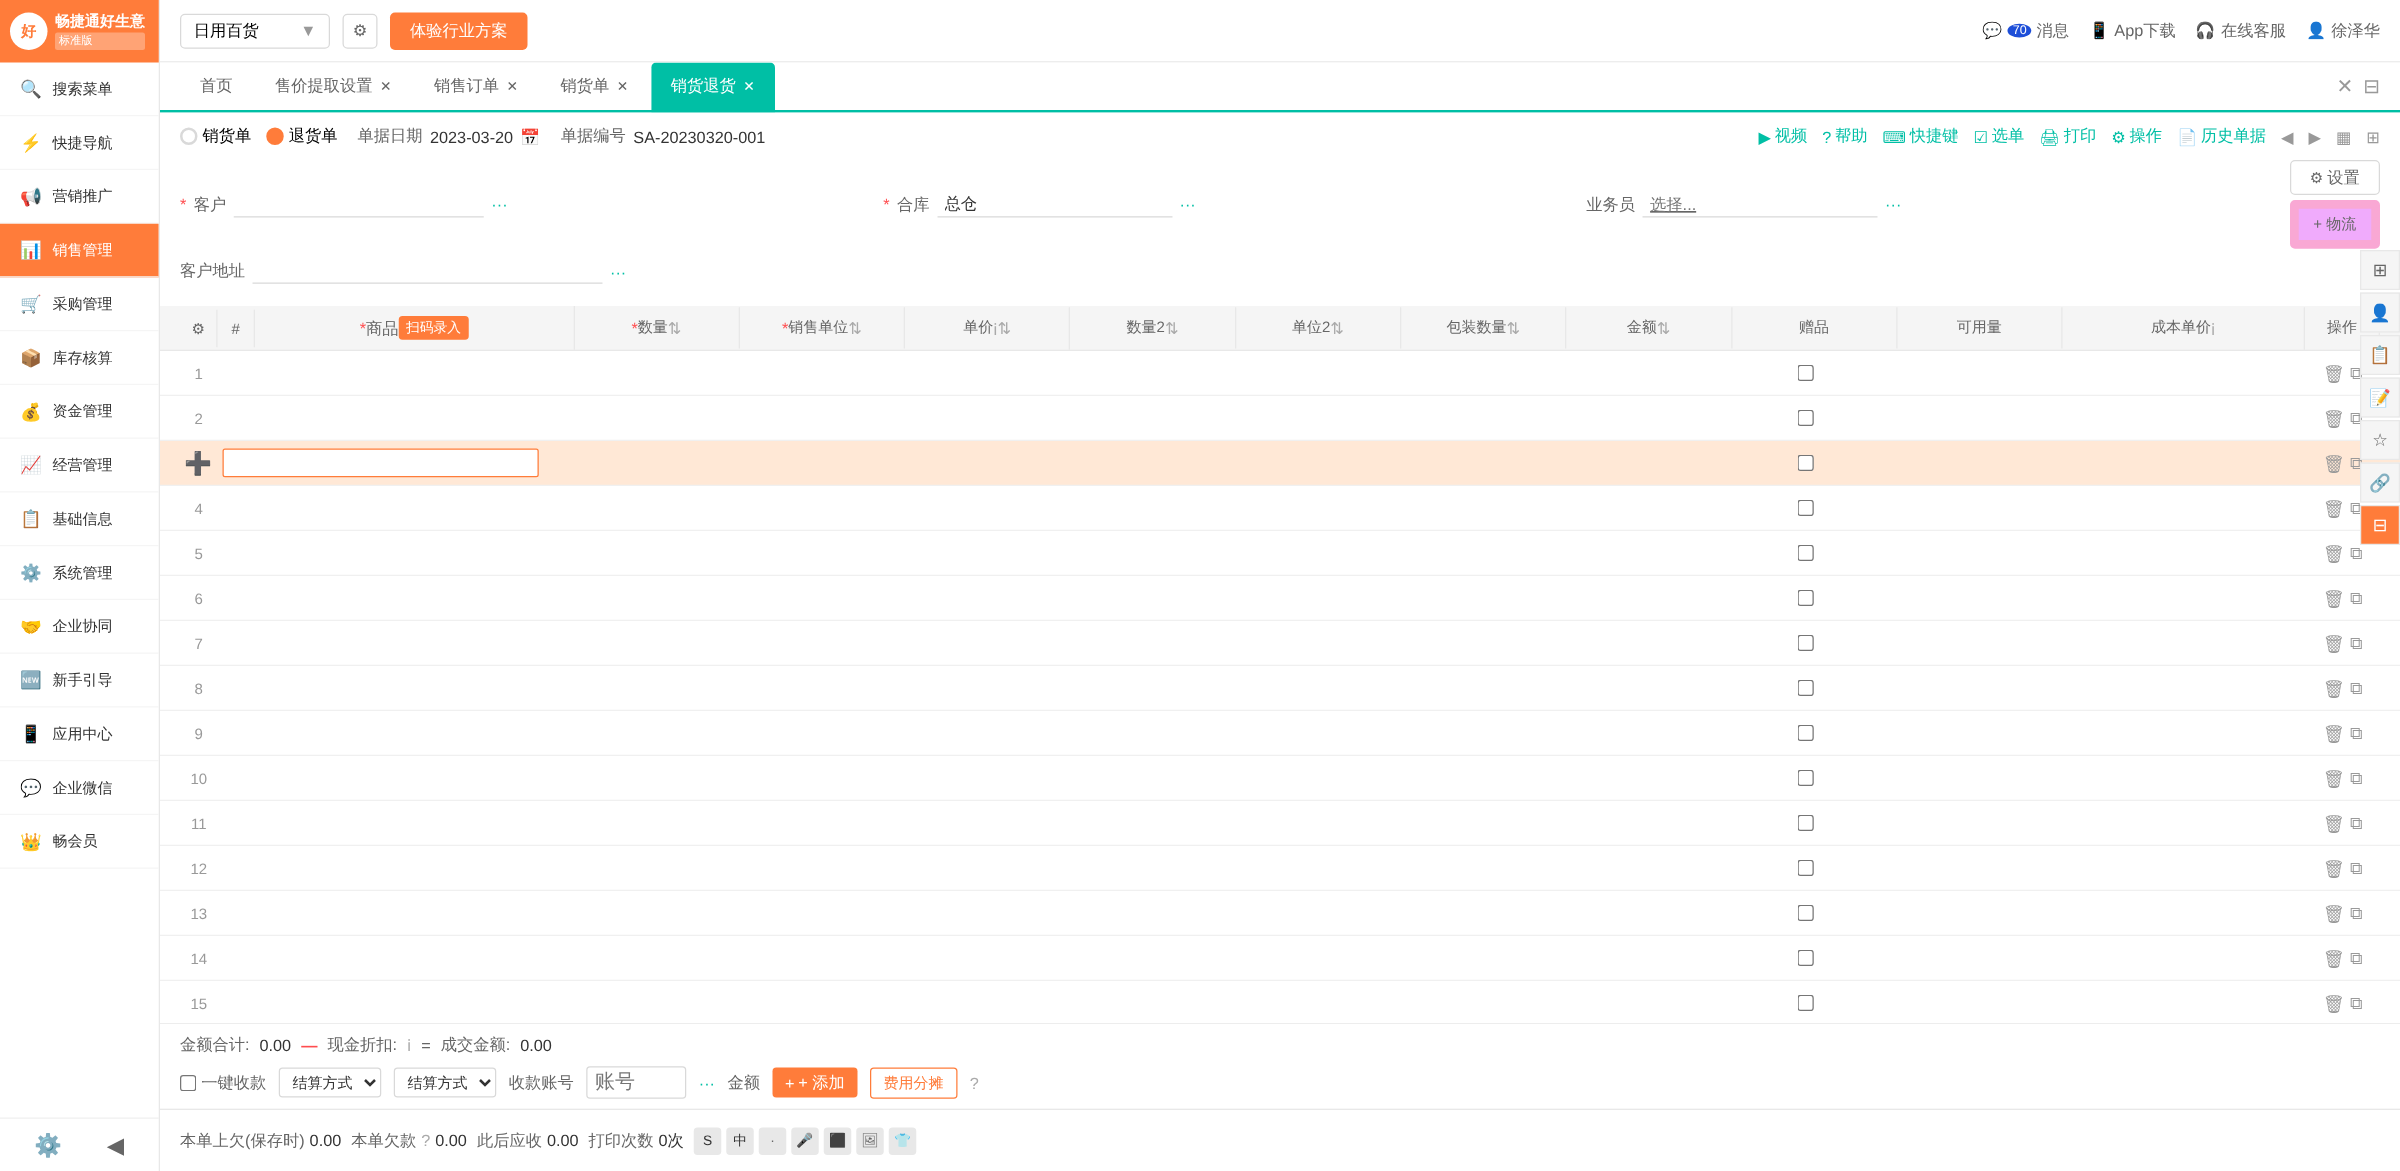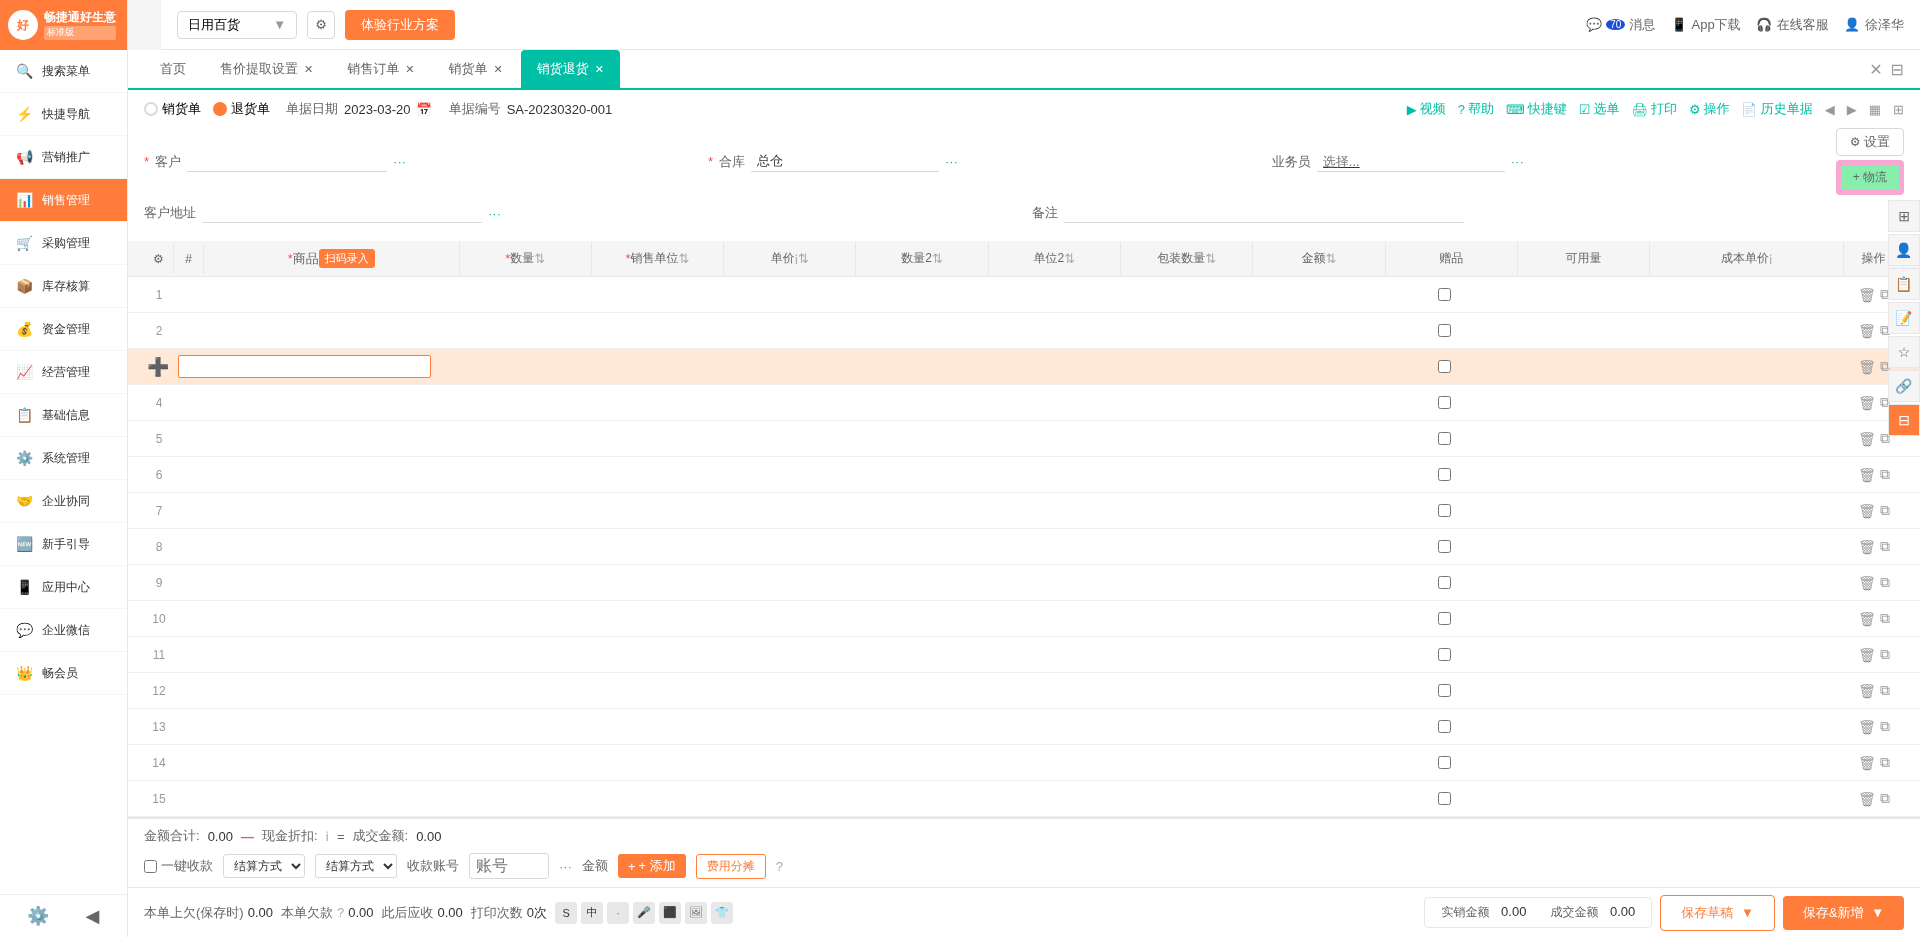"日用百货" .topbar { margin-left: 33px -> none }
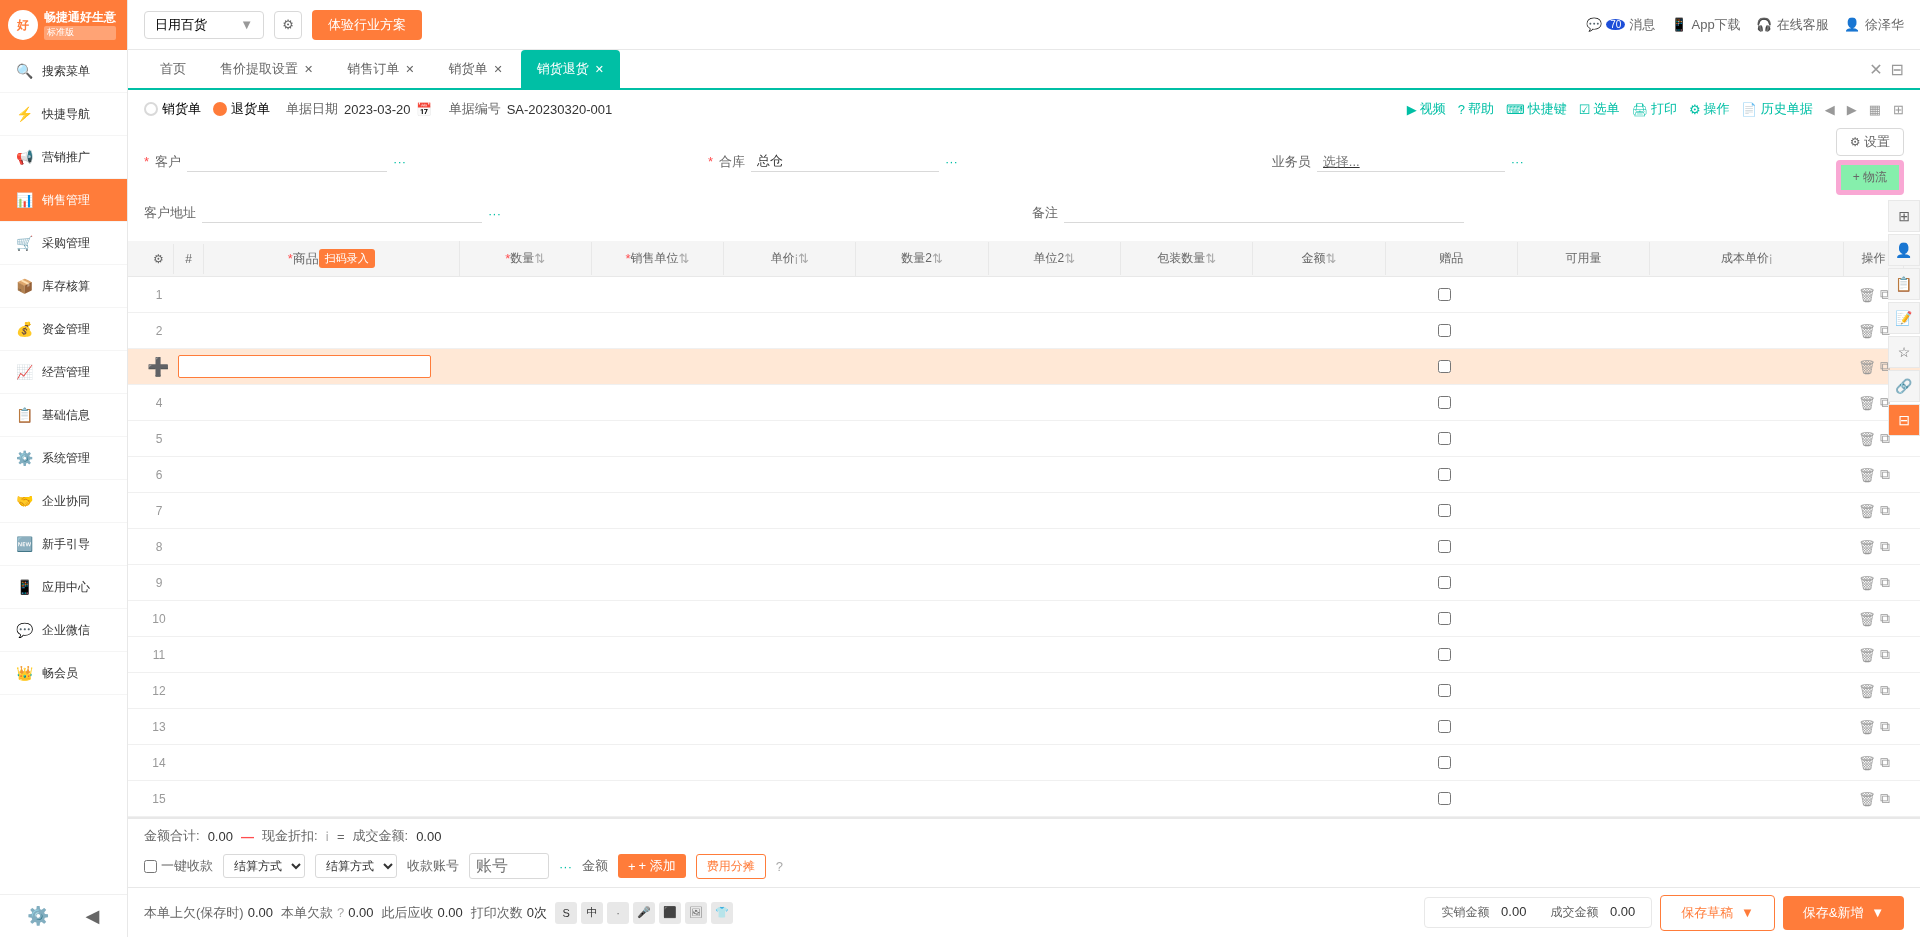"+ 物流" .btn-logistics { background: #86efac -> #f0abfc; border: 5px solid #f9a8d4 -> 7px solid #f9a8d4 }
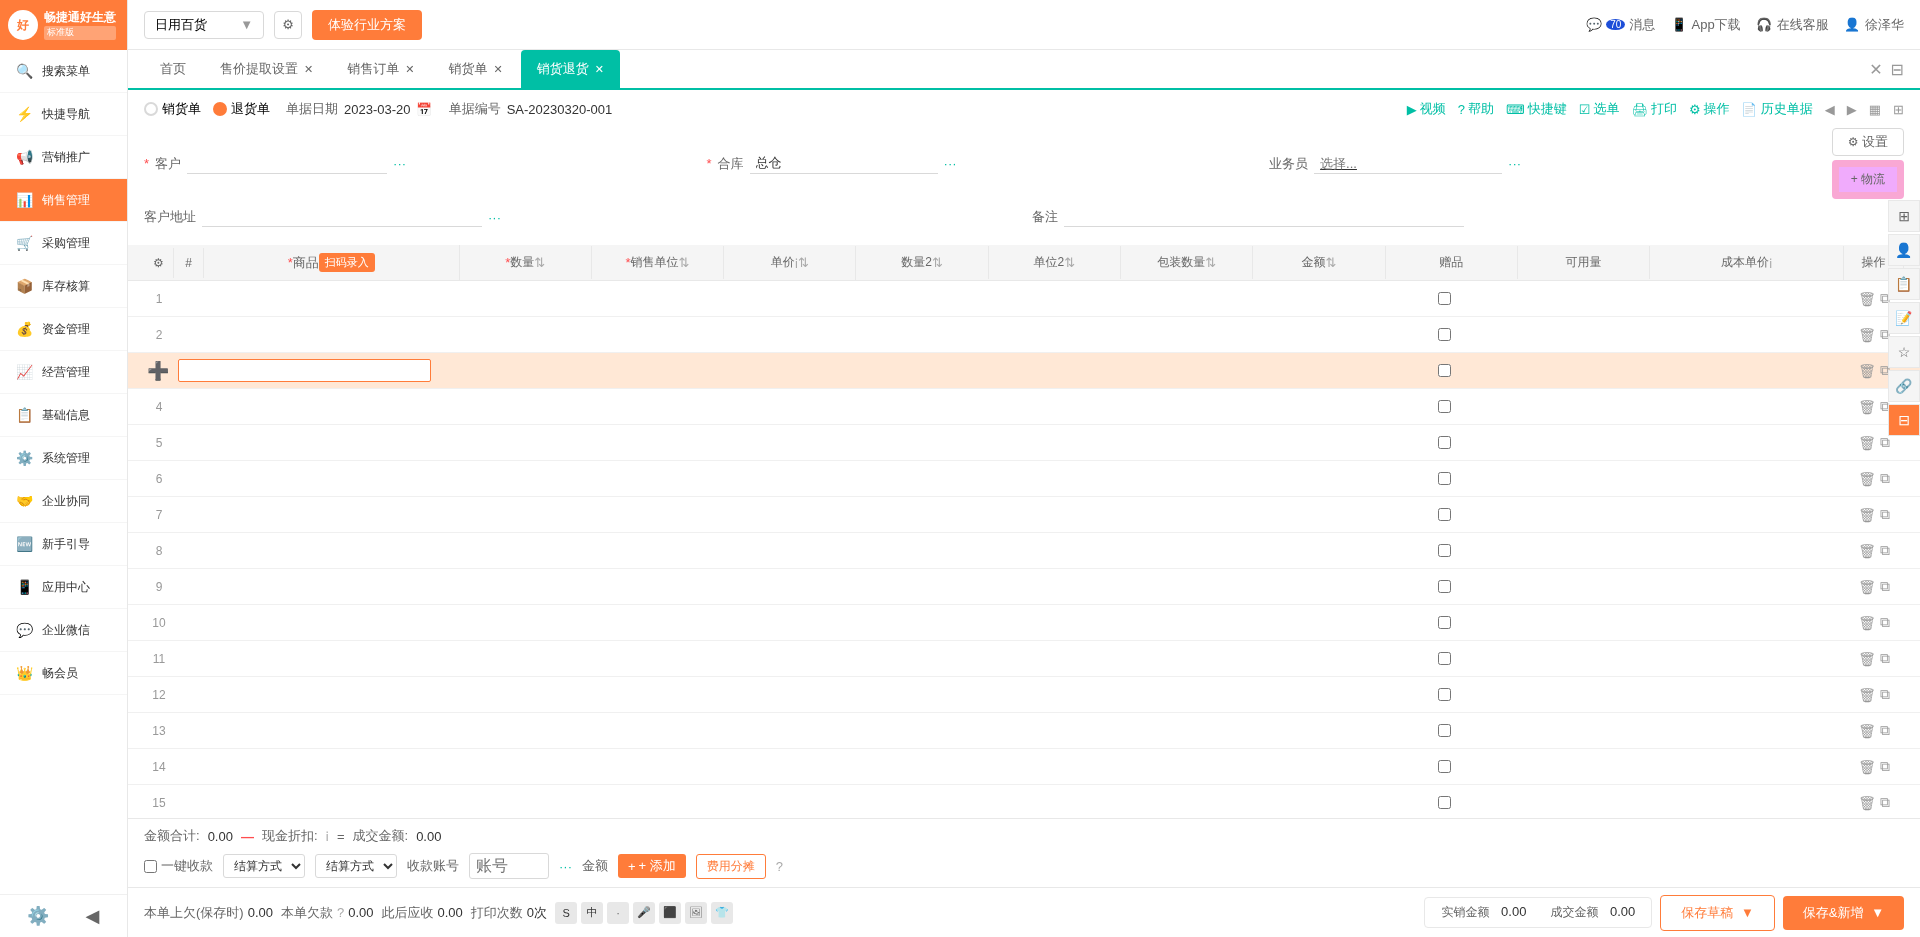"备注" div.form-input-group { html: <div> <span>备注</span> <input> </div> -> none }
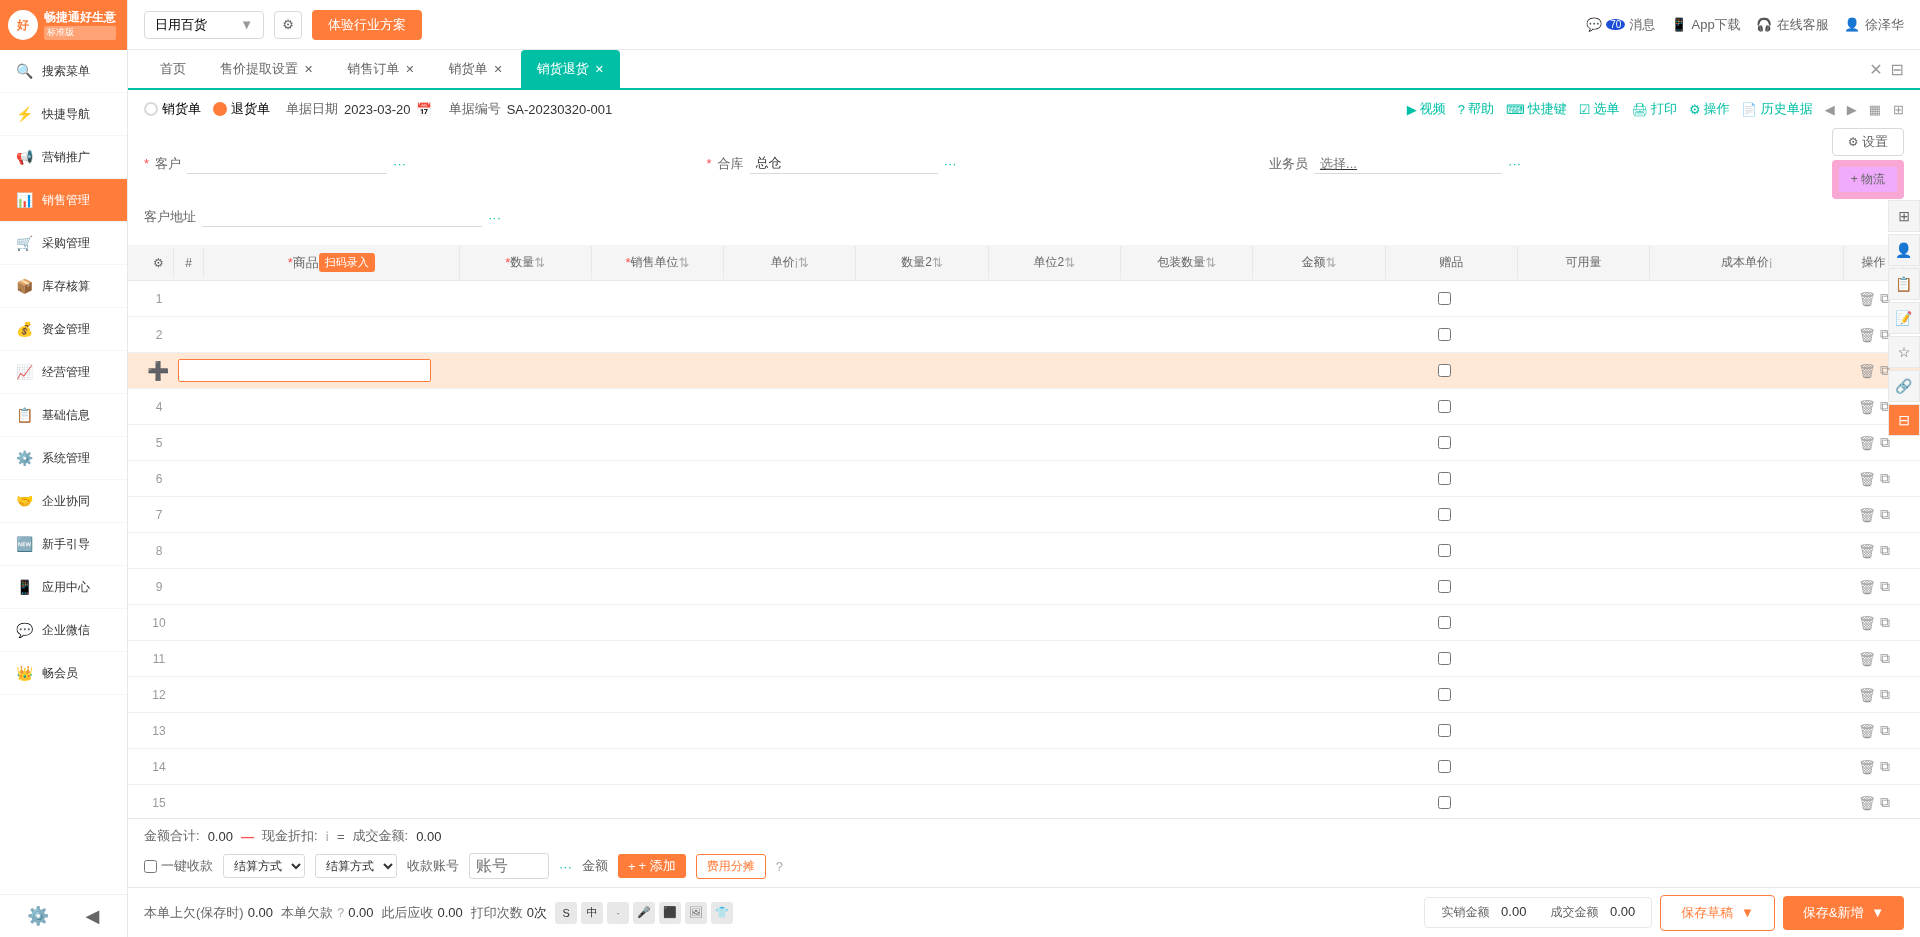"实销金额 0.00" div.statusbar-right { html: <div> <div> <div> <span>实销金额</span> <span>0.00</span> </div> <div> <span>成交金额</span> <span>0.00</span> </div> </div> <button> <span>保存草稿</span> <span>▼</span> </button> <button> <span>保存&amp;新增</span> <span>▼</span> </button> </div> -> none }
